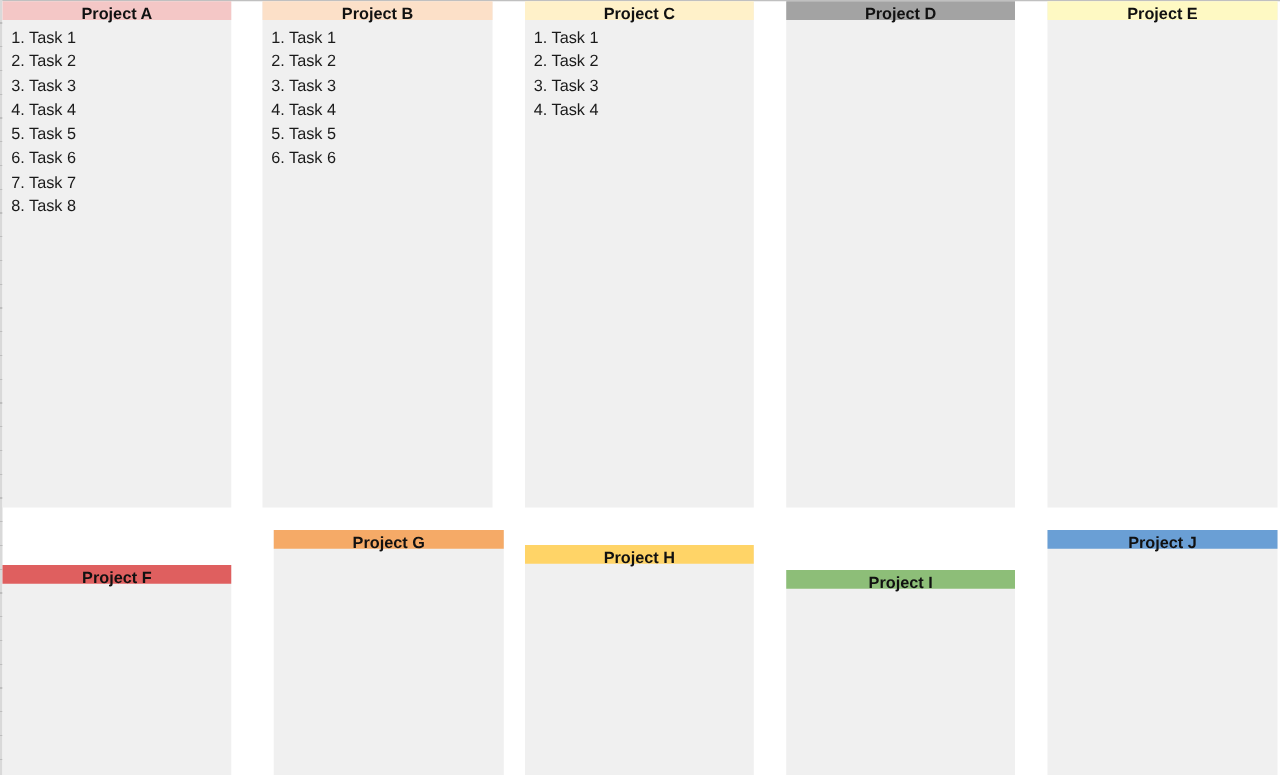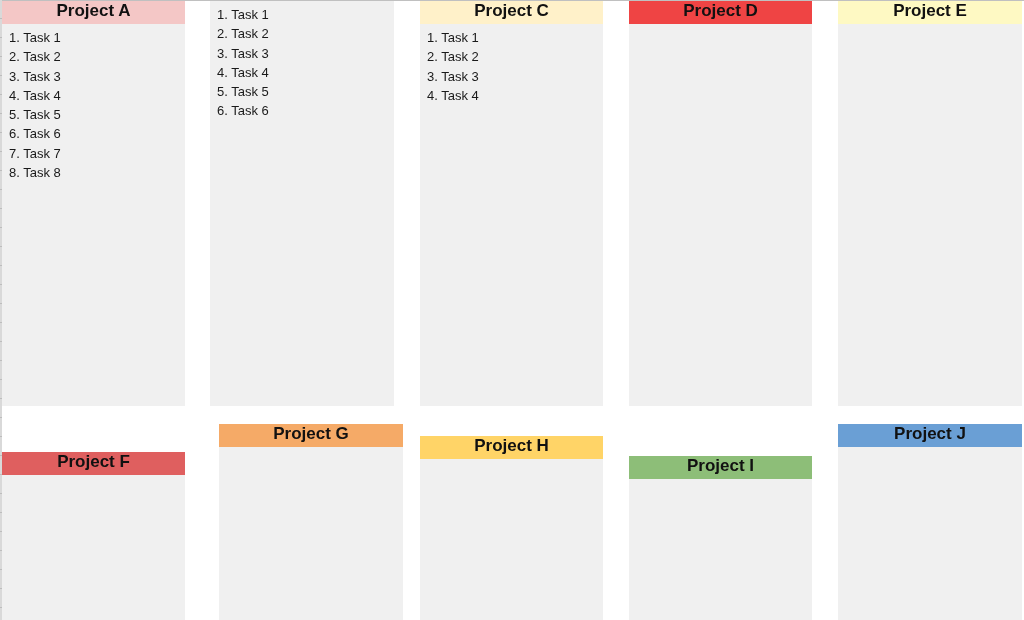"Project A" .card .hdr { font-size: 17px -> 13px; height: 23px -> 15px }
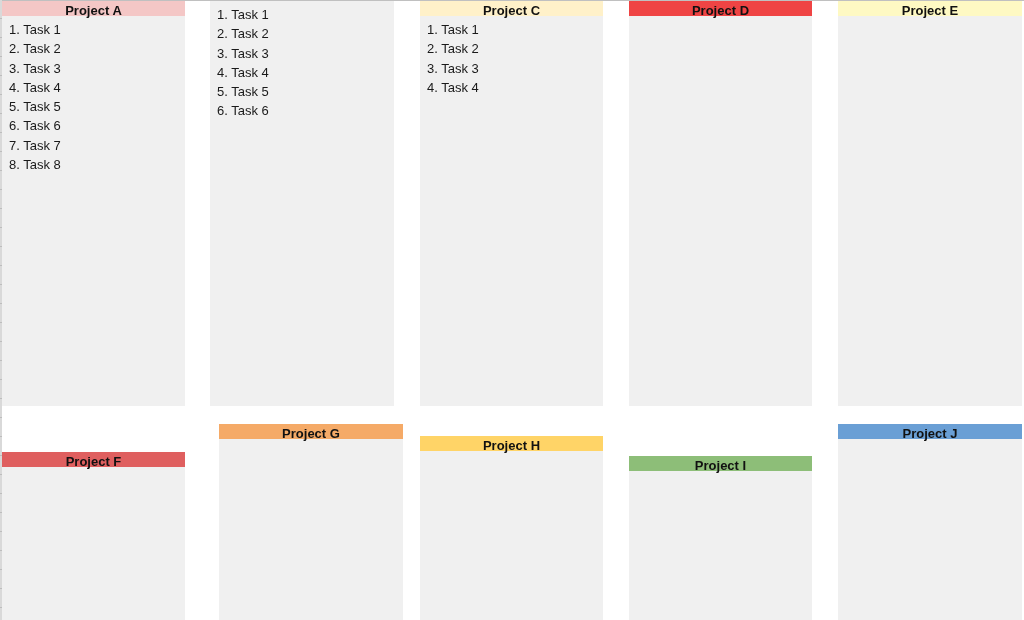"Project B" div.hdr { html: none -> <div>Project B</div> }
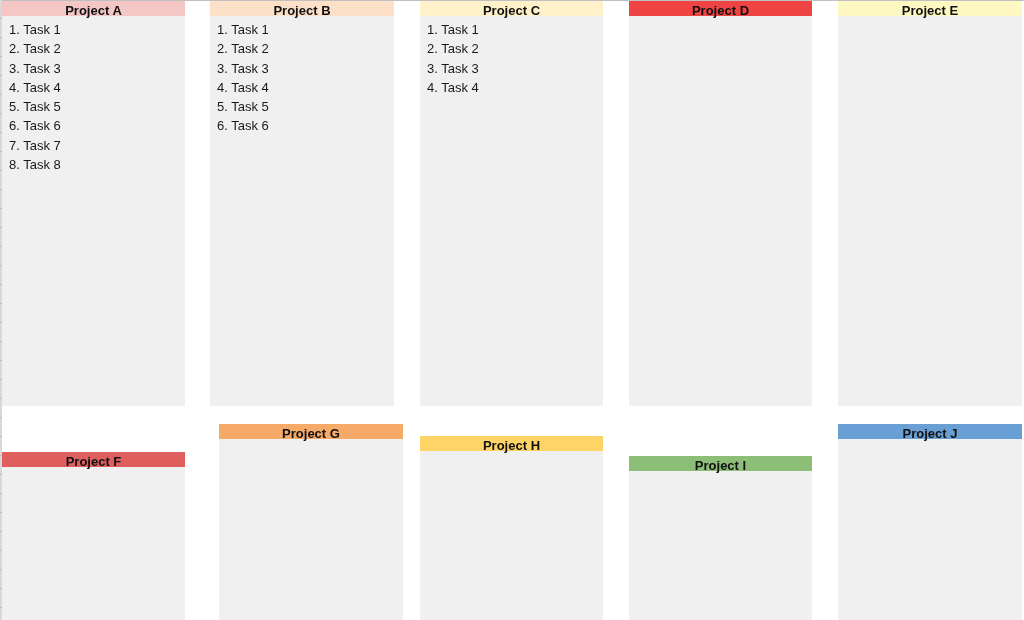"Project D" div.hdr { background: #ef4444 -> #a3a3a3 }
